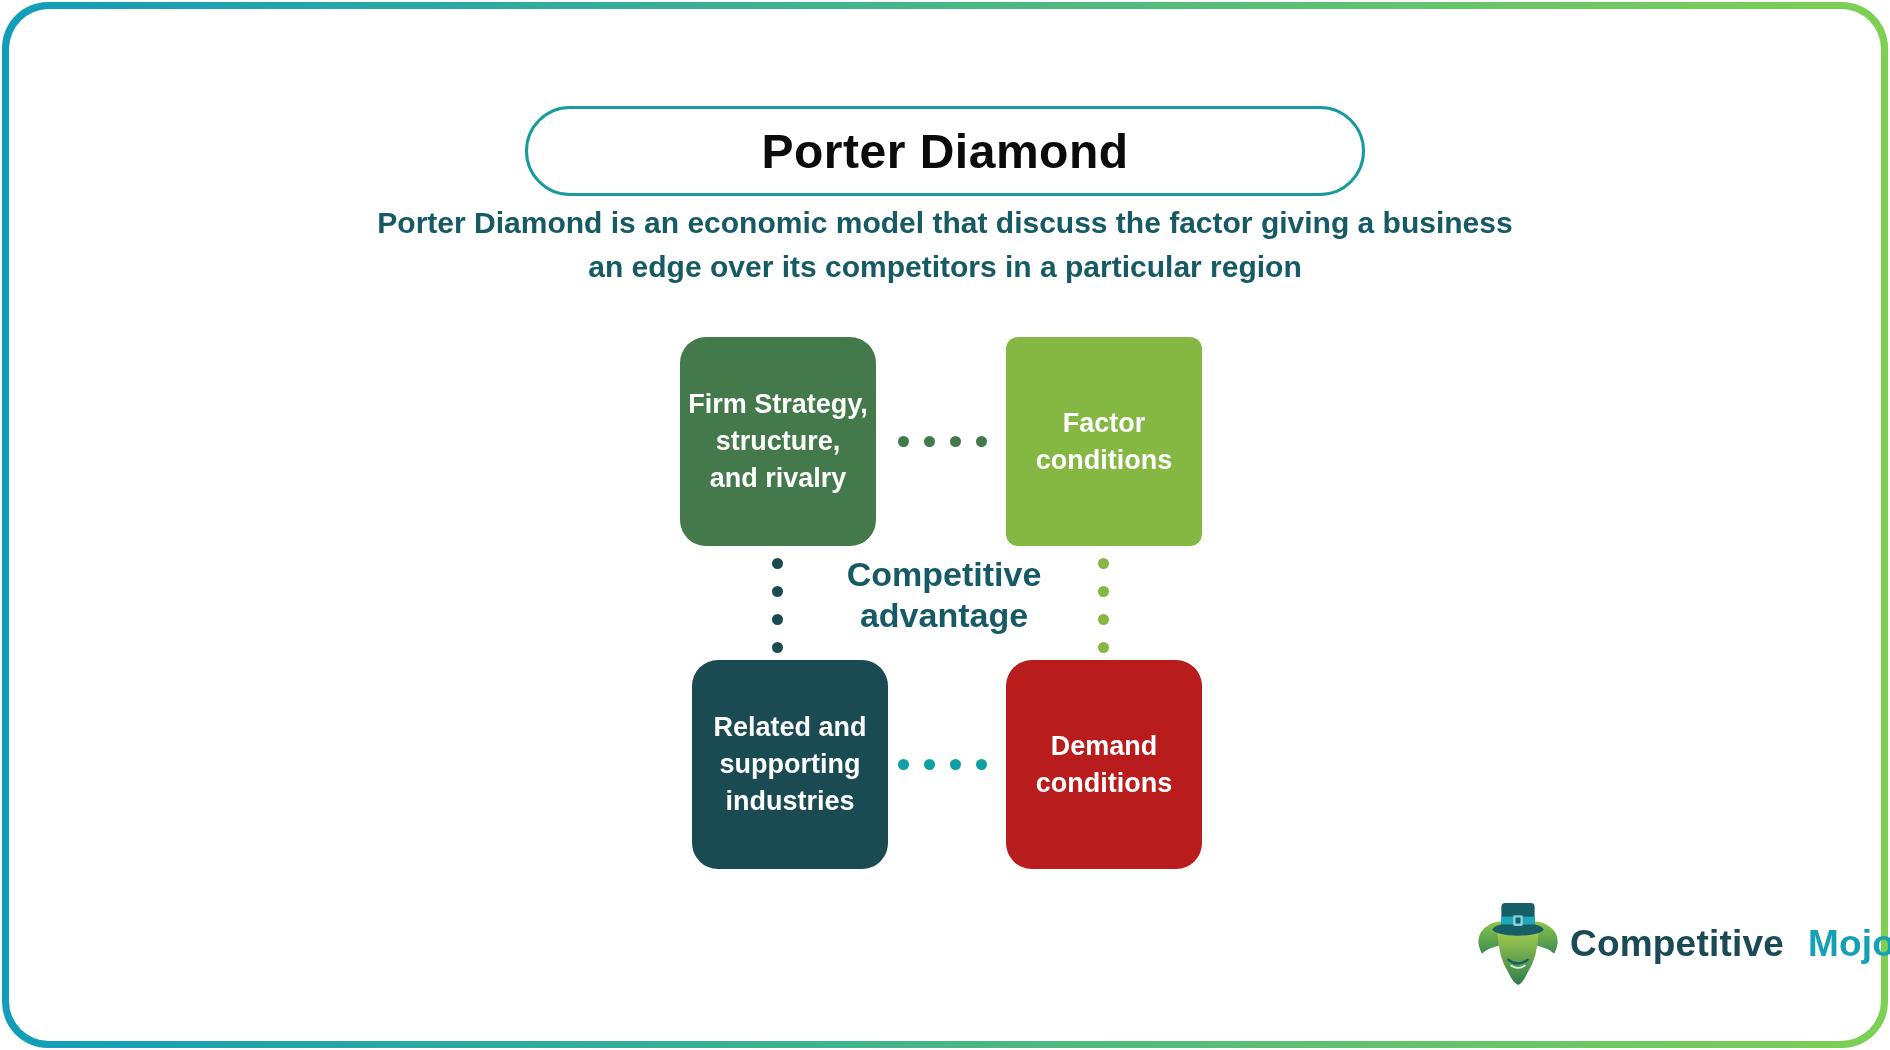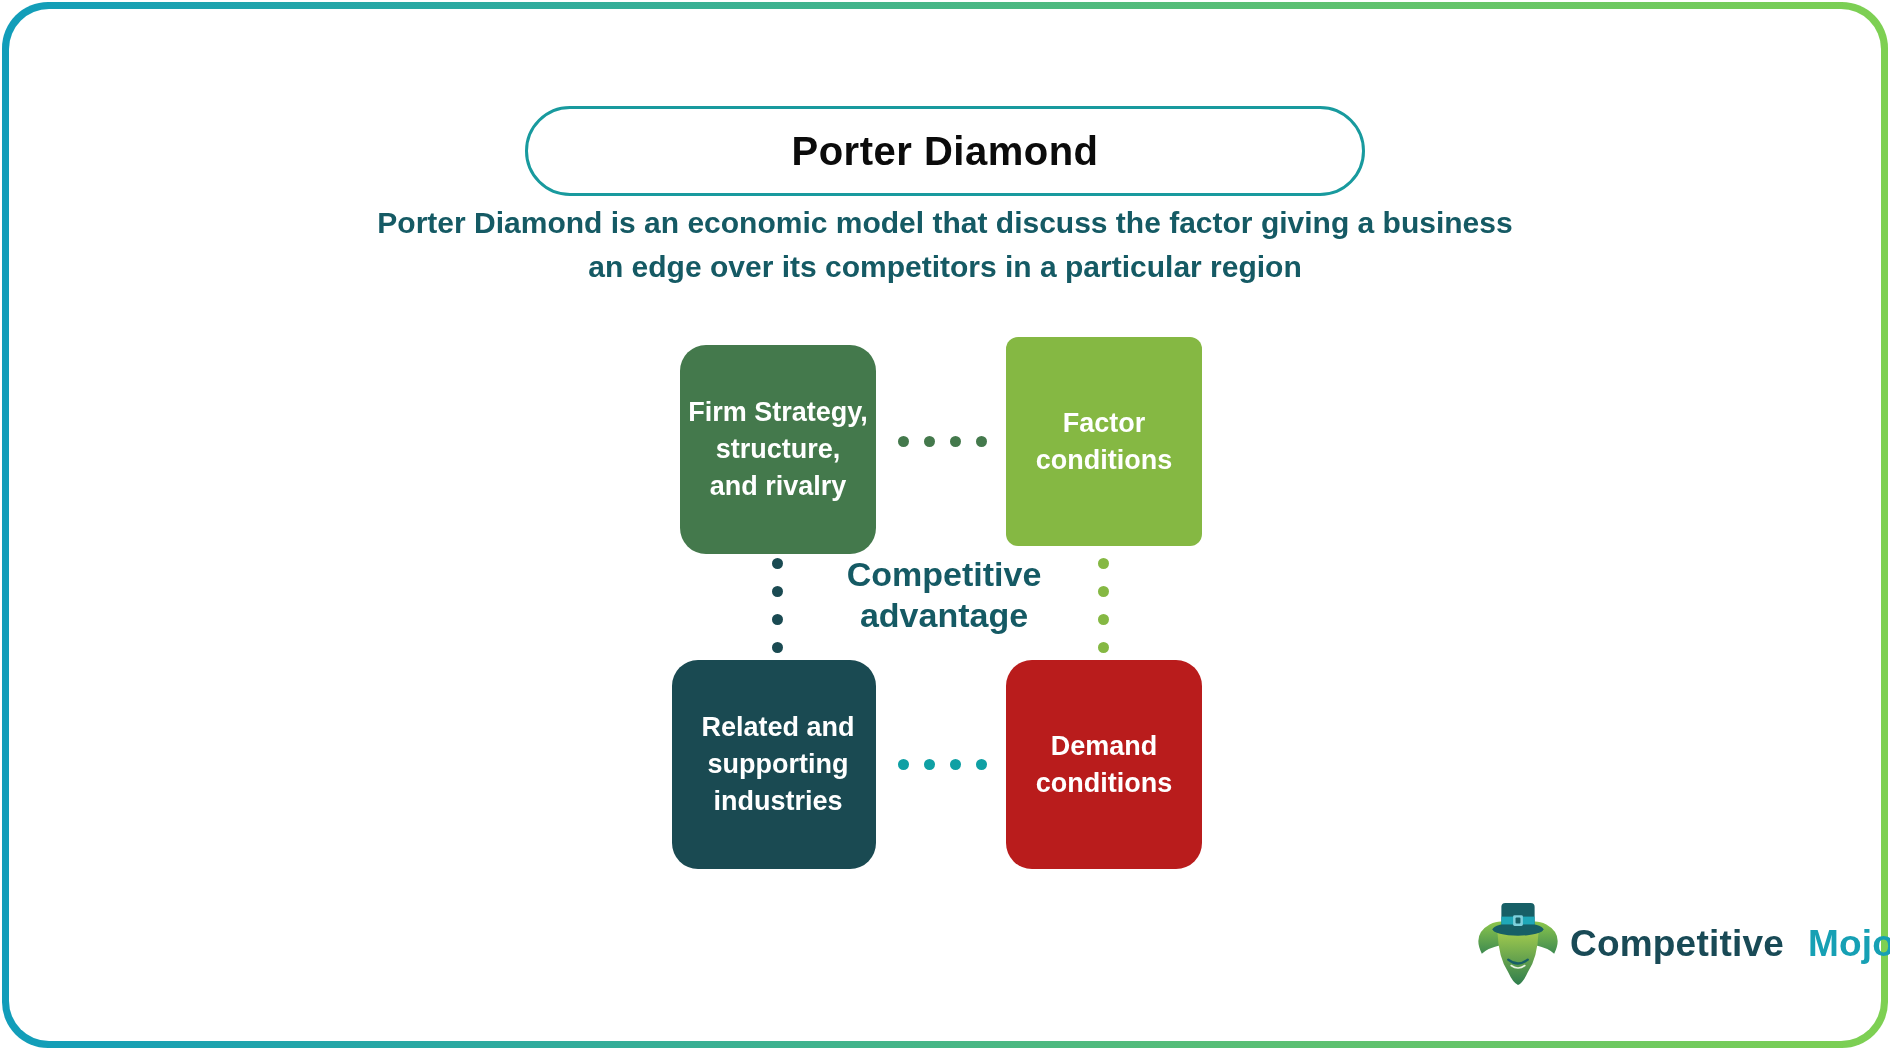"Porter Diamond" .title-pill h1 { font-size: 40px -> 48px }
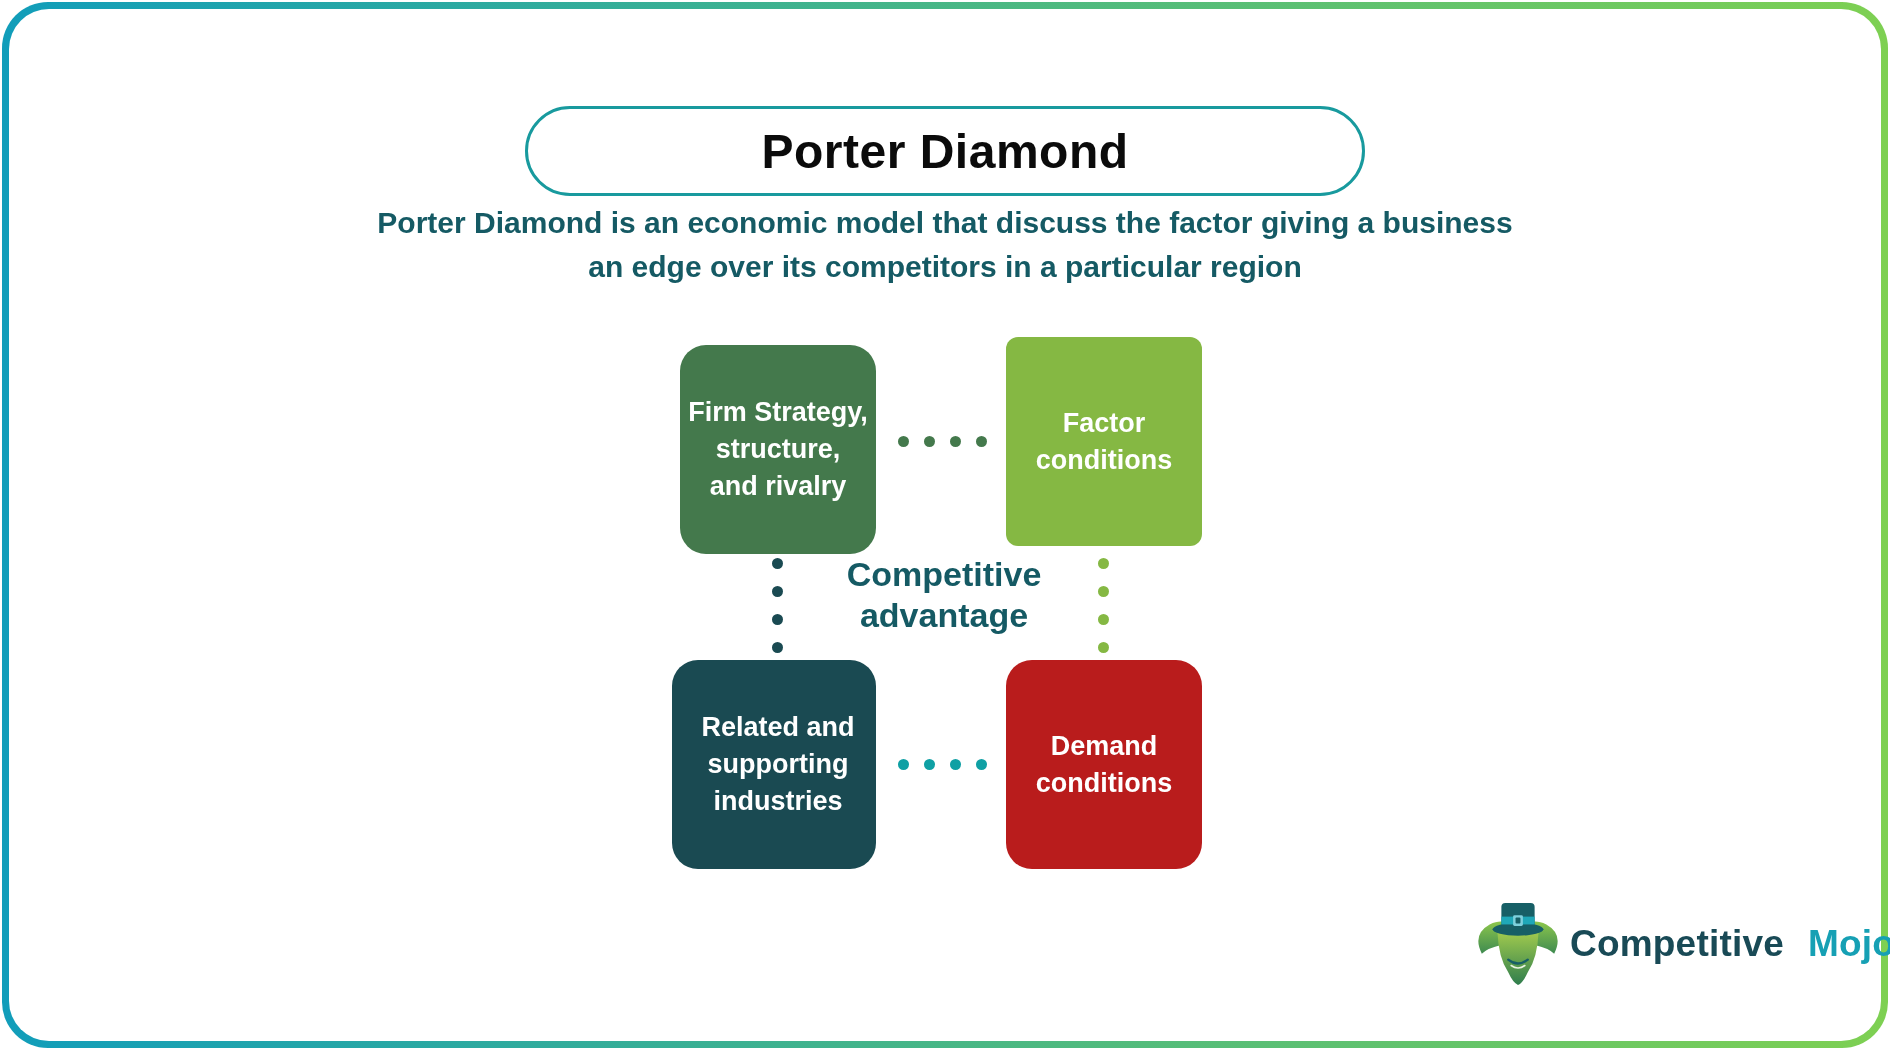"Firm Strategy," div.dbox { margin-top: 8px -> none }
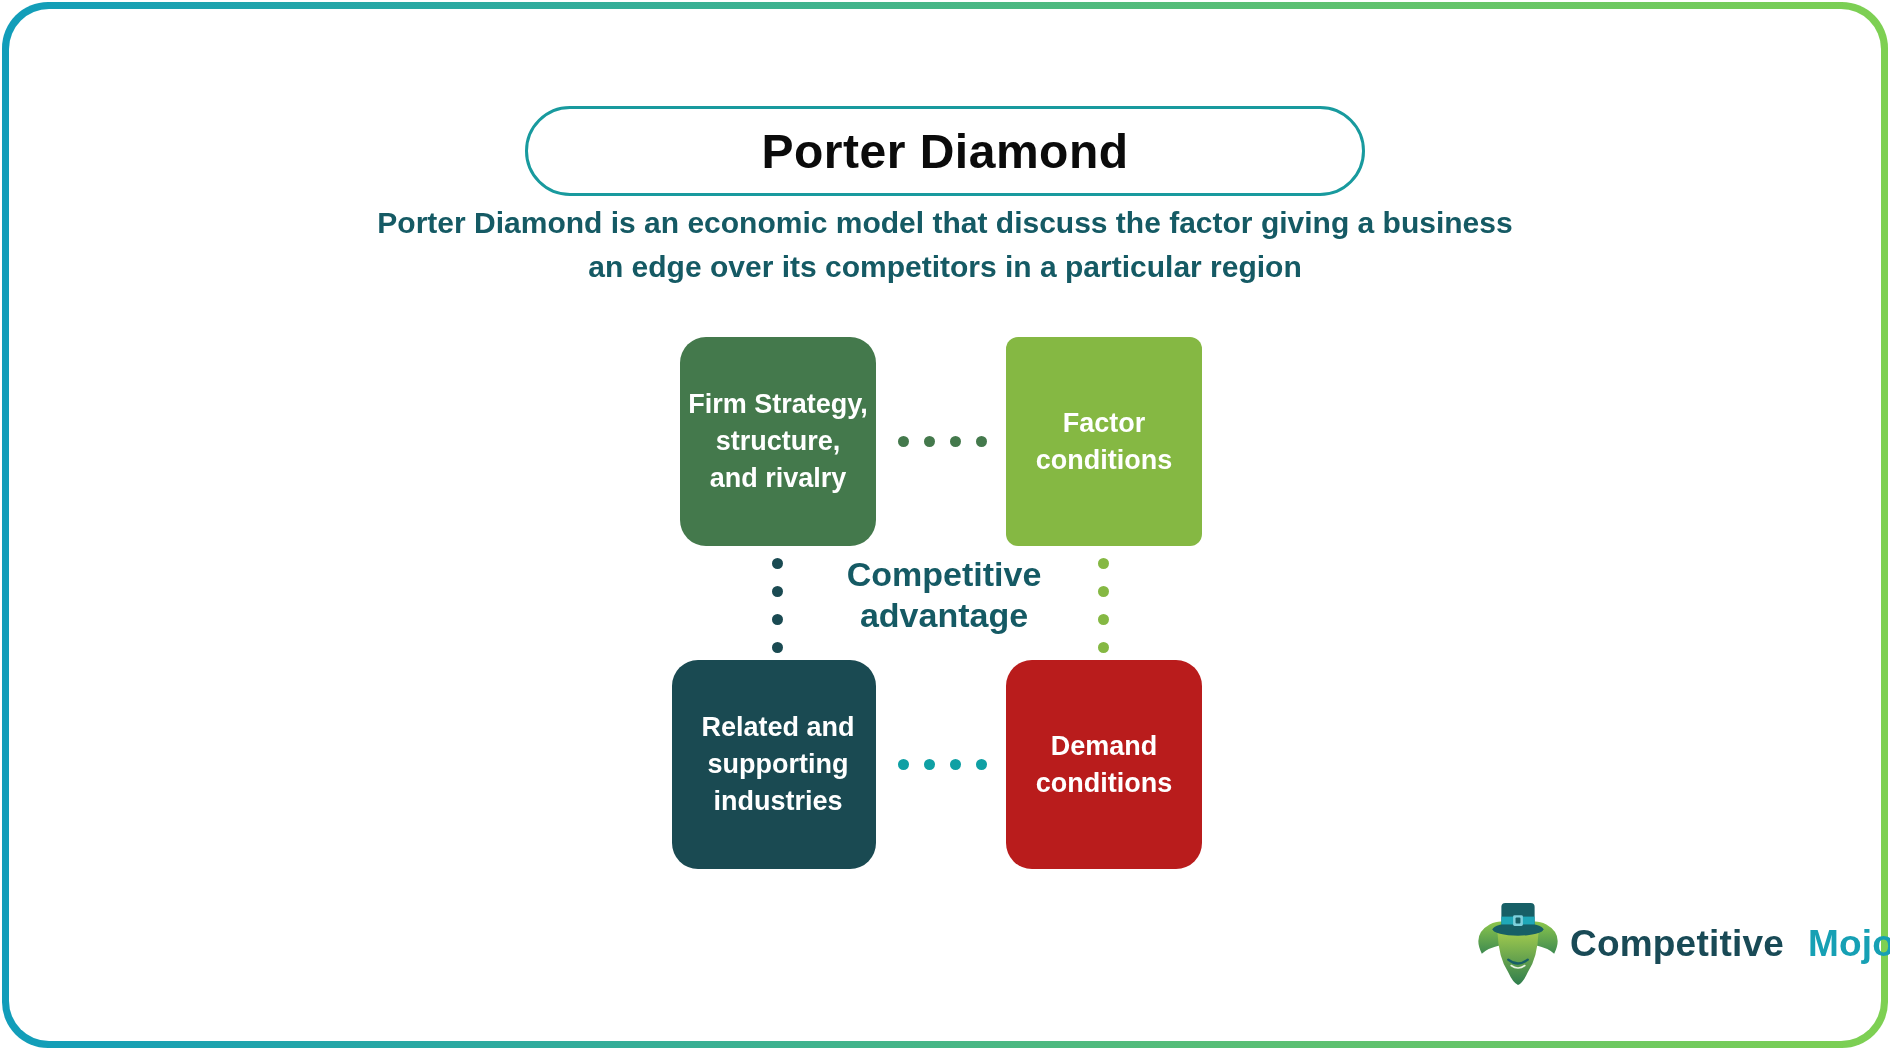"Related and" .box-bl { left: 672px -> 692px; padding-left: 8px -> none }
